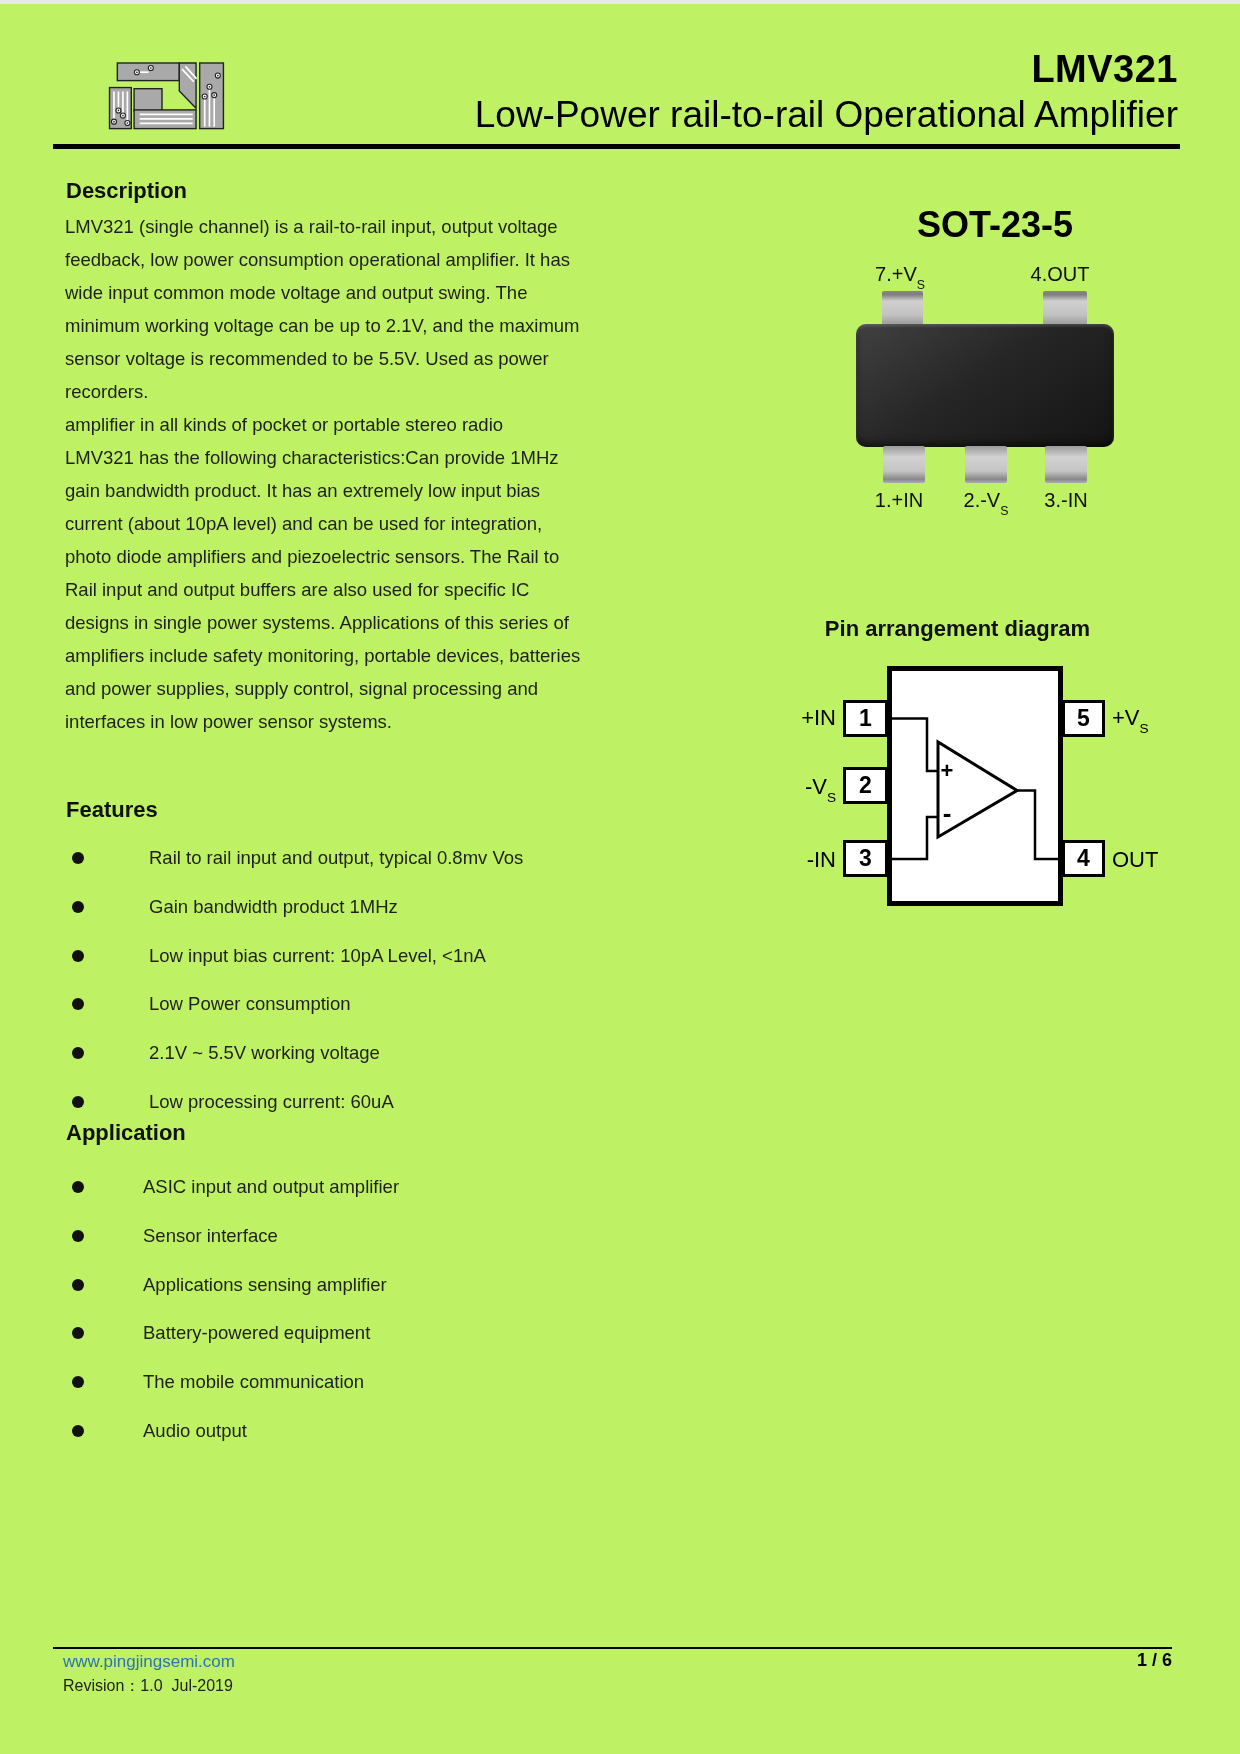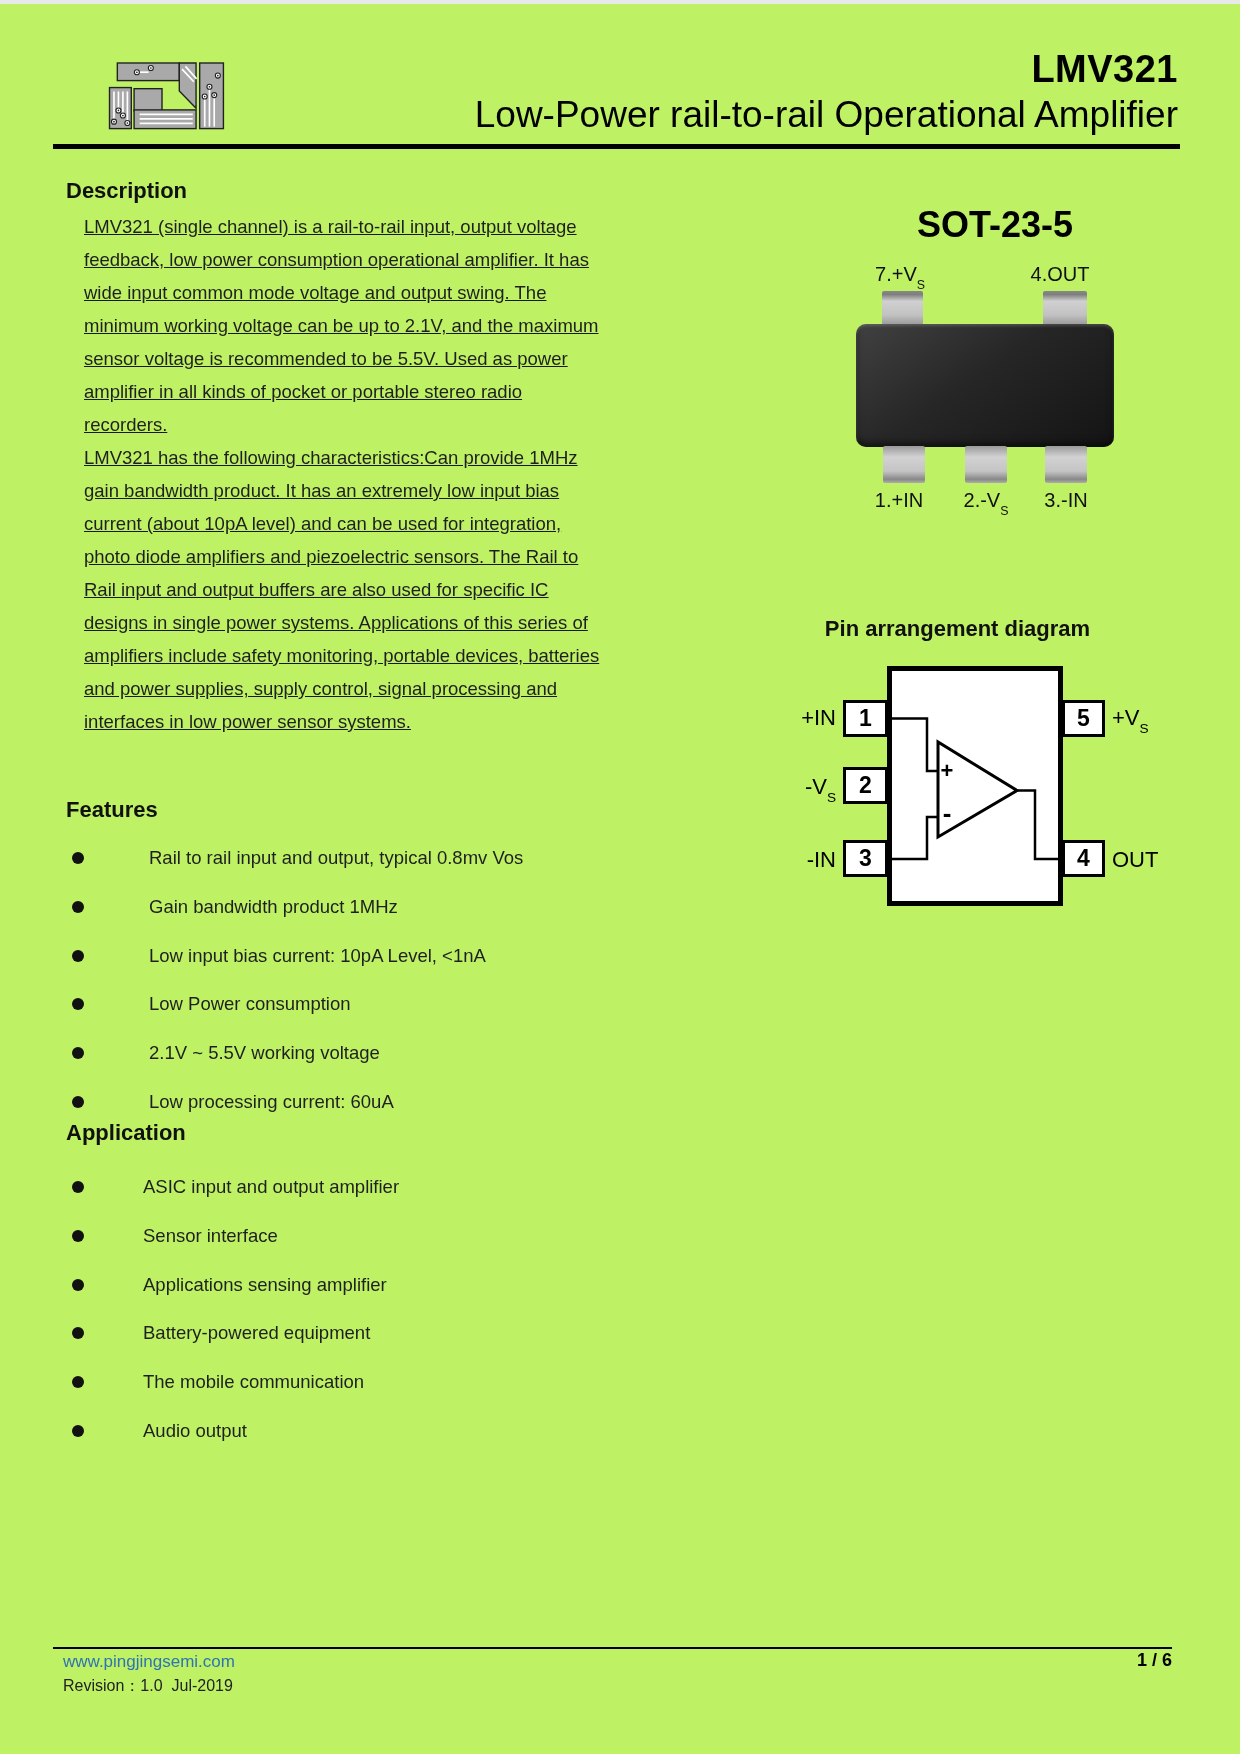"LMV321 (single channel) is a" .desc-lines { left: 84px -> 65px; text-decoration: underline -> none }
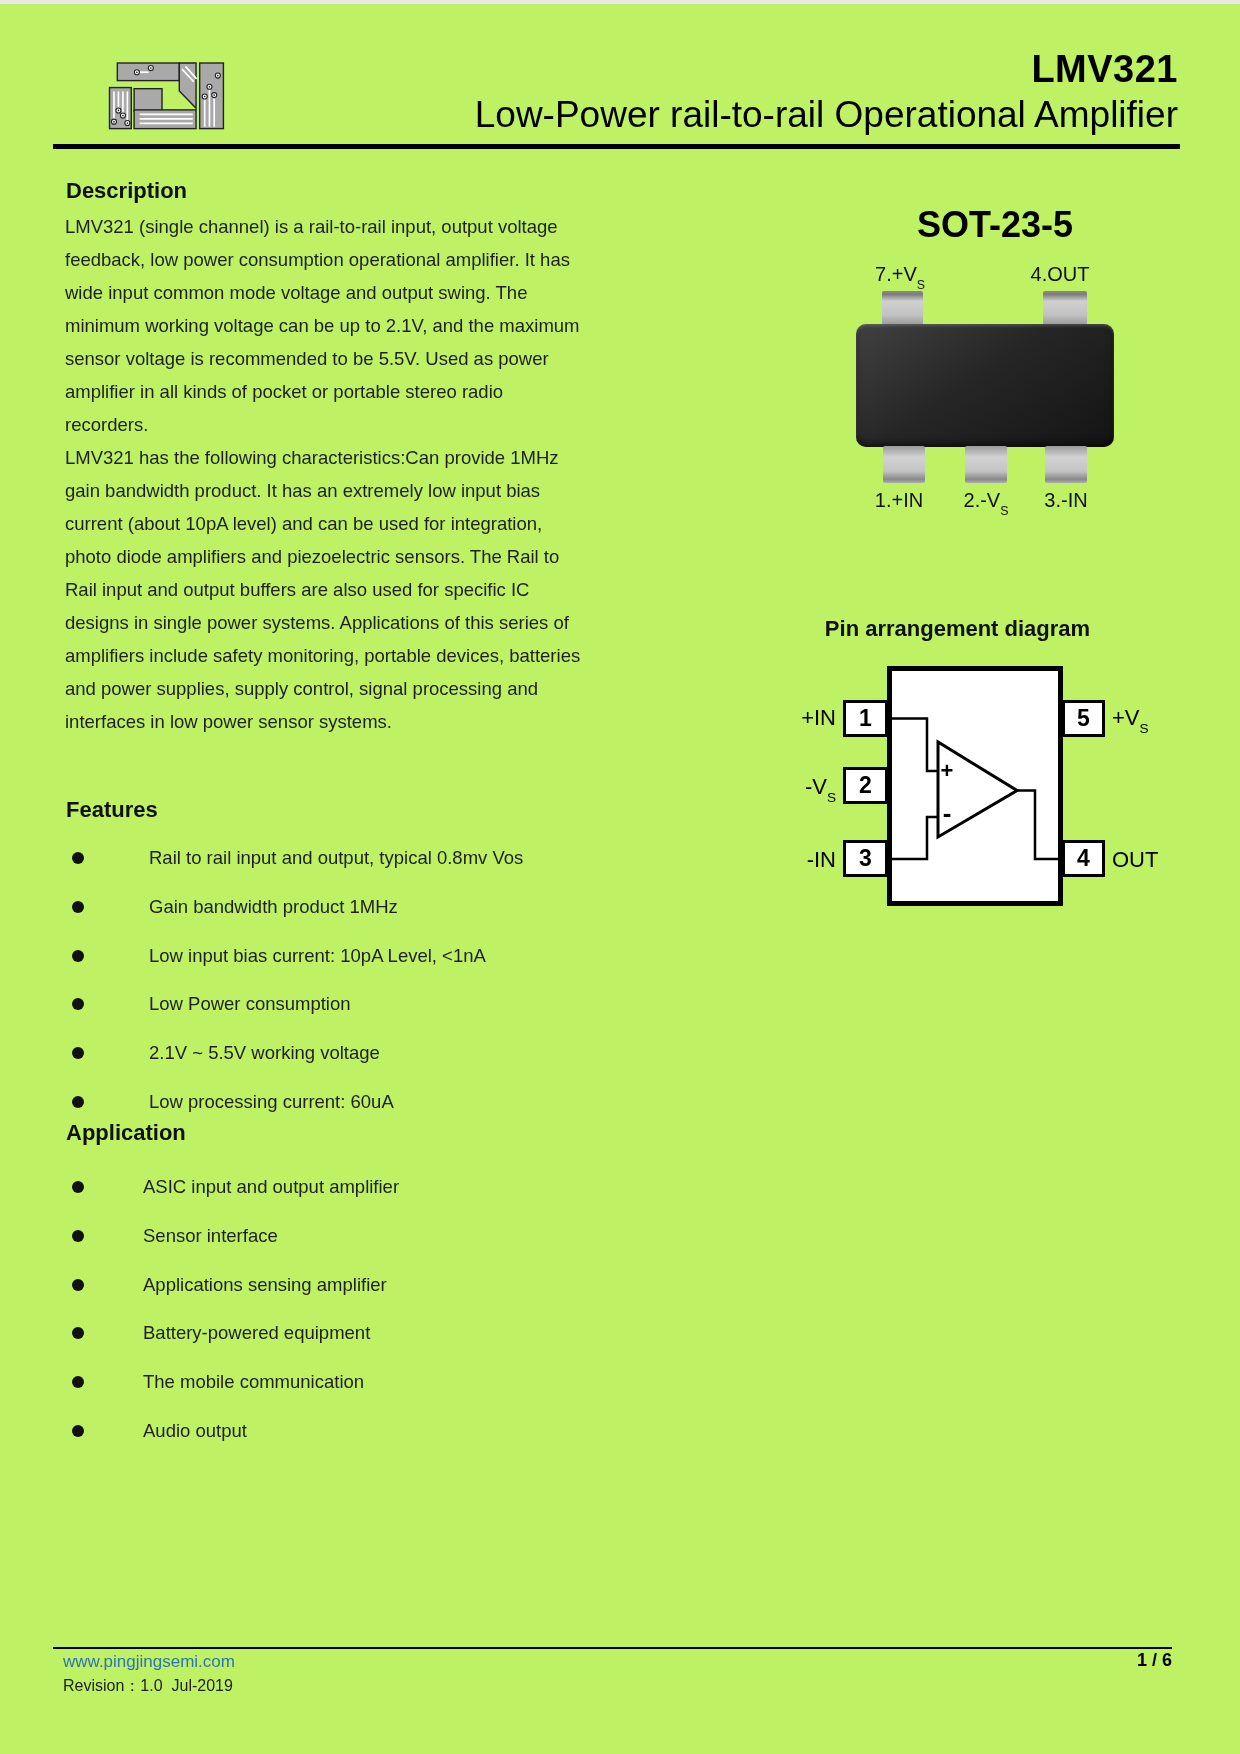"amplifier in all kinds of" div.pline { order: before "recorders." -> after "recorders." }
